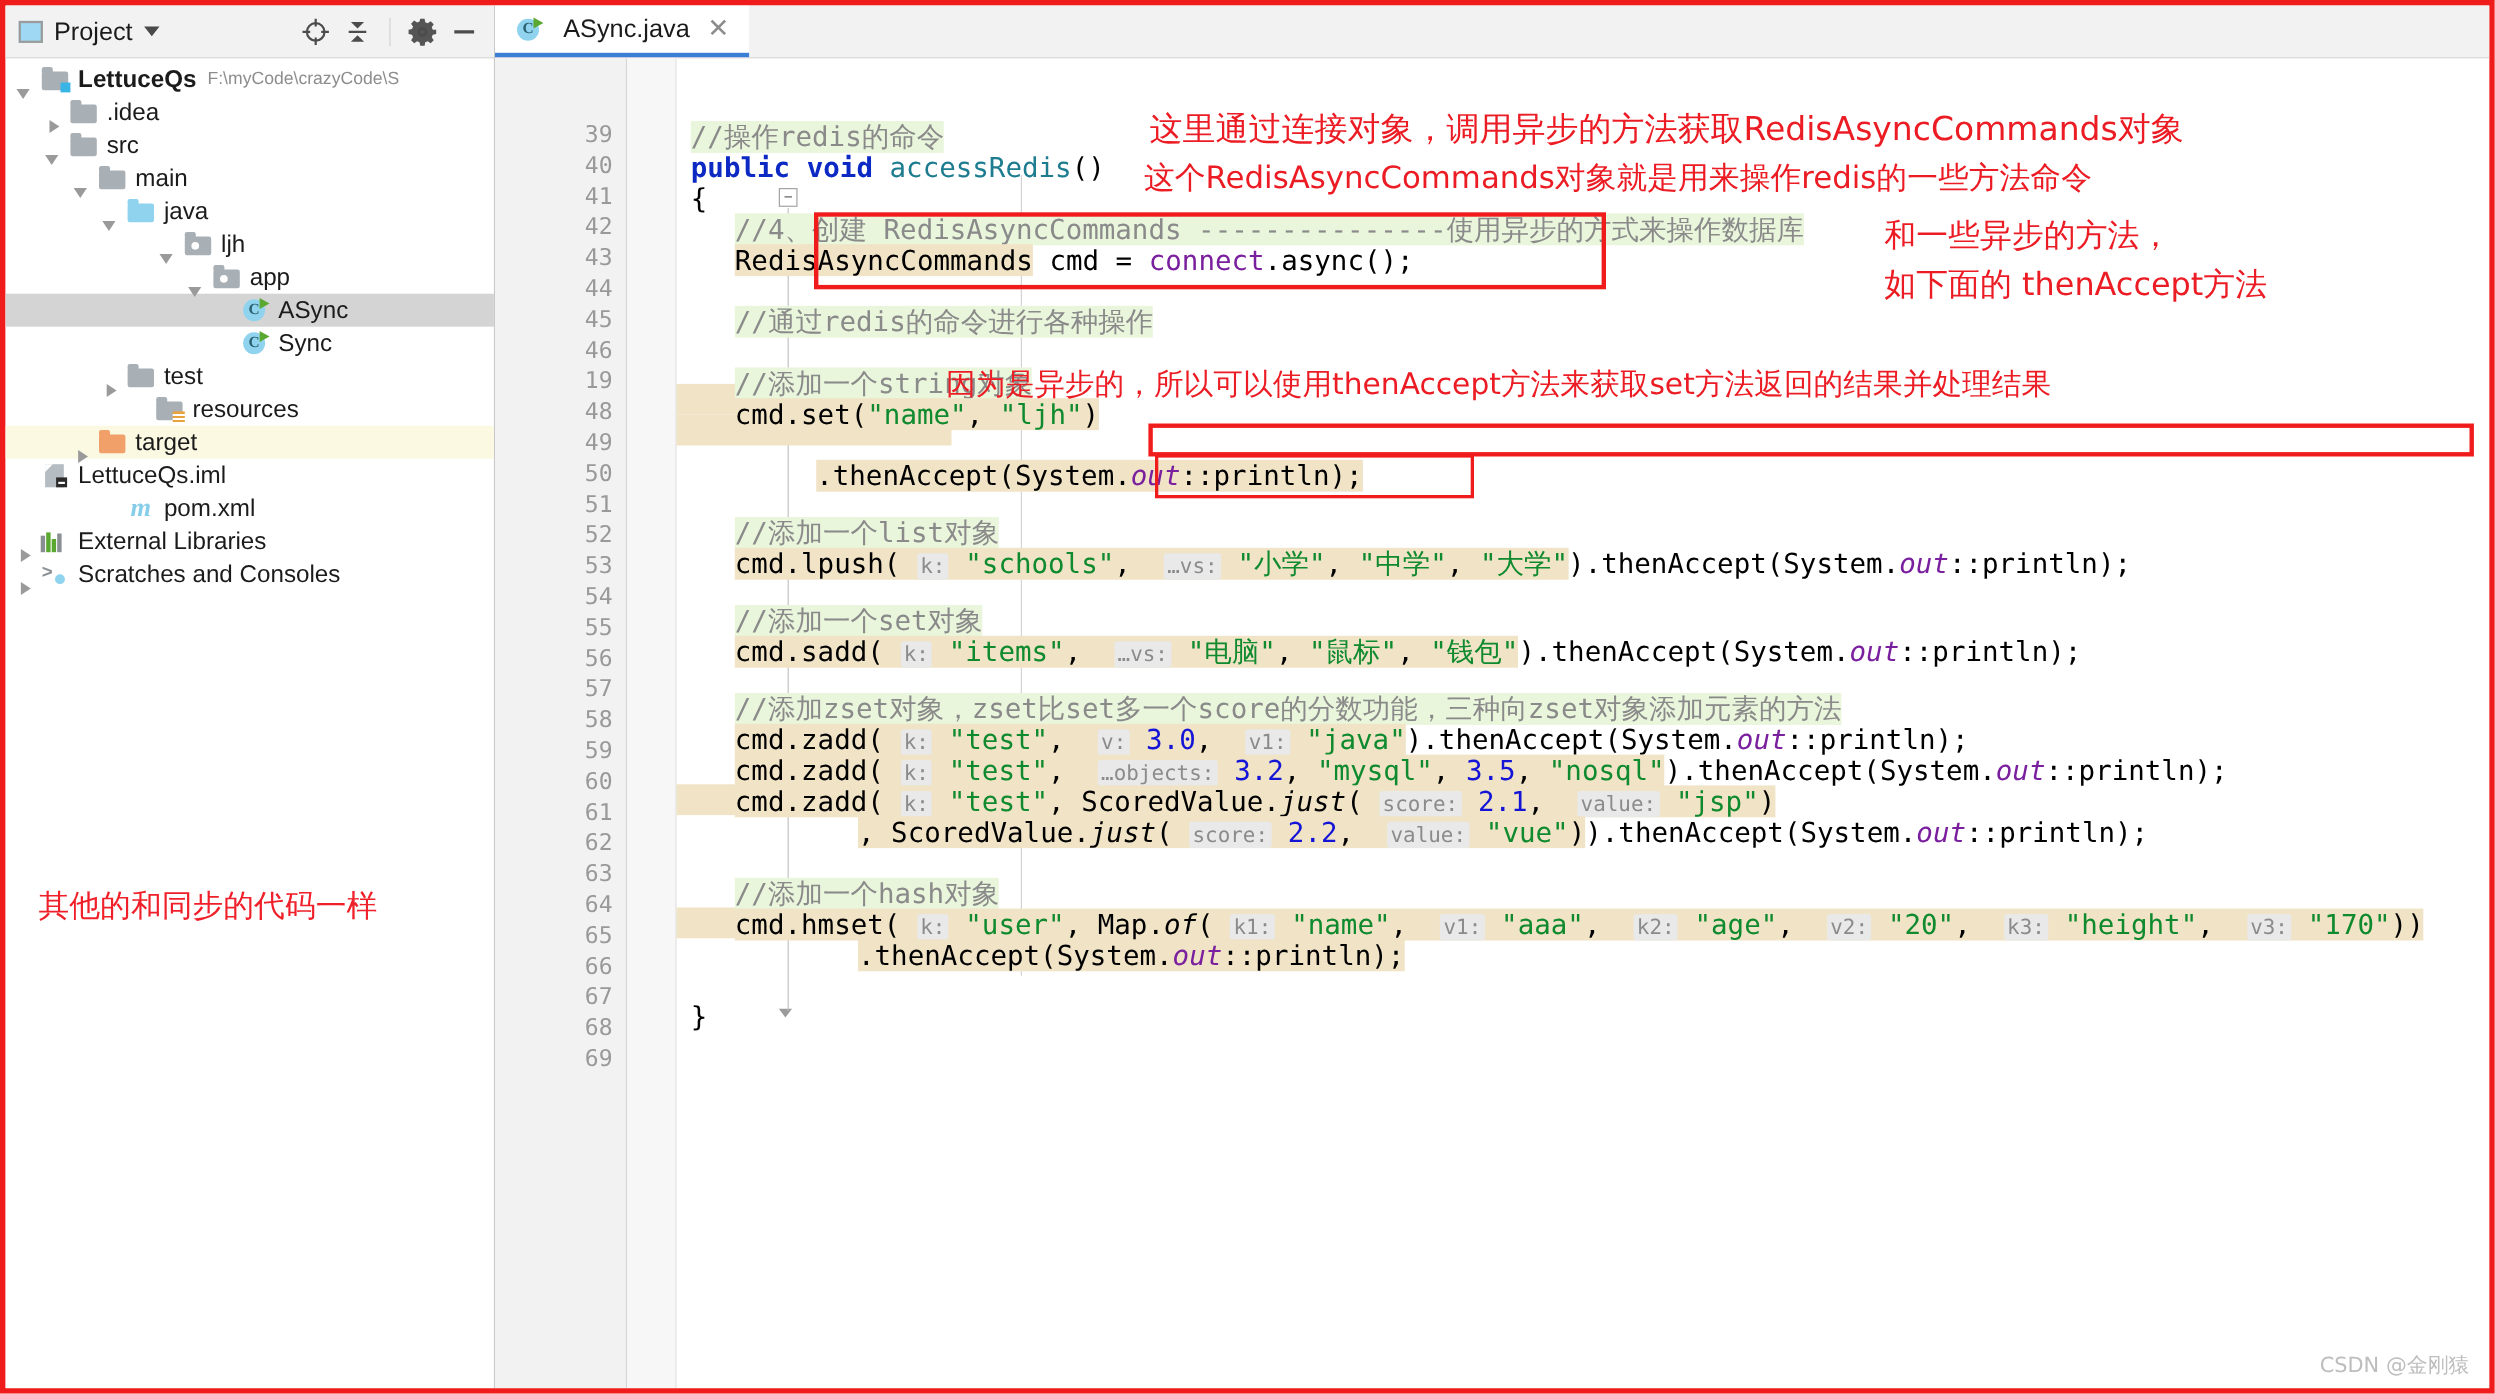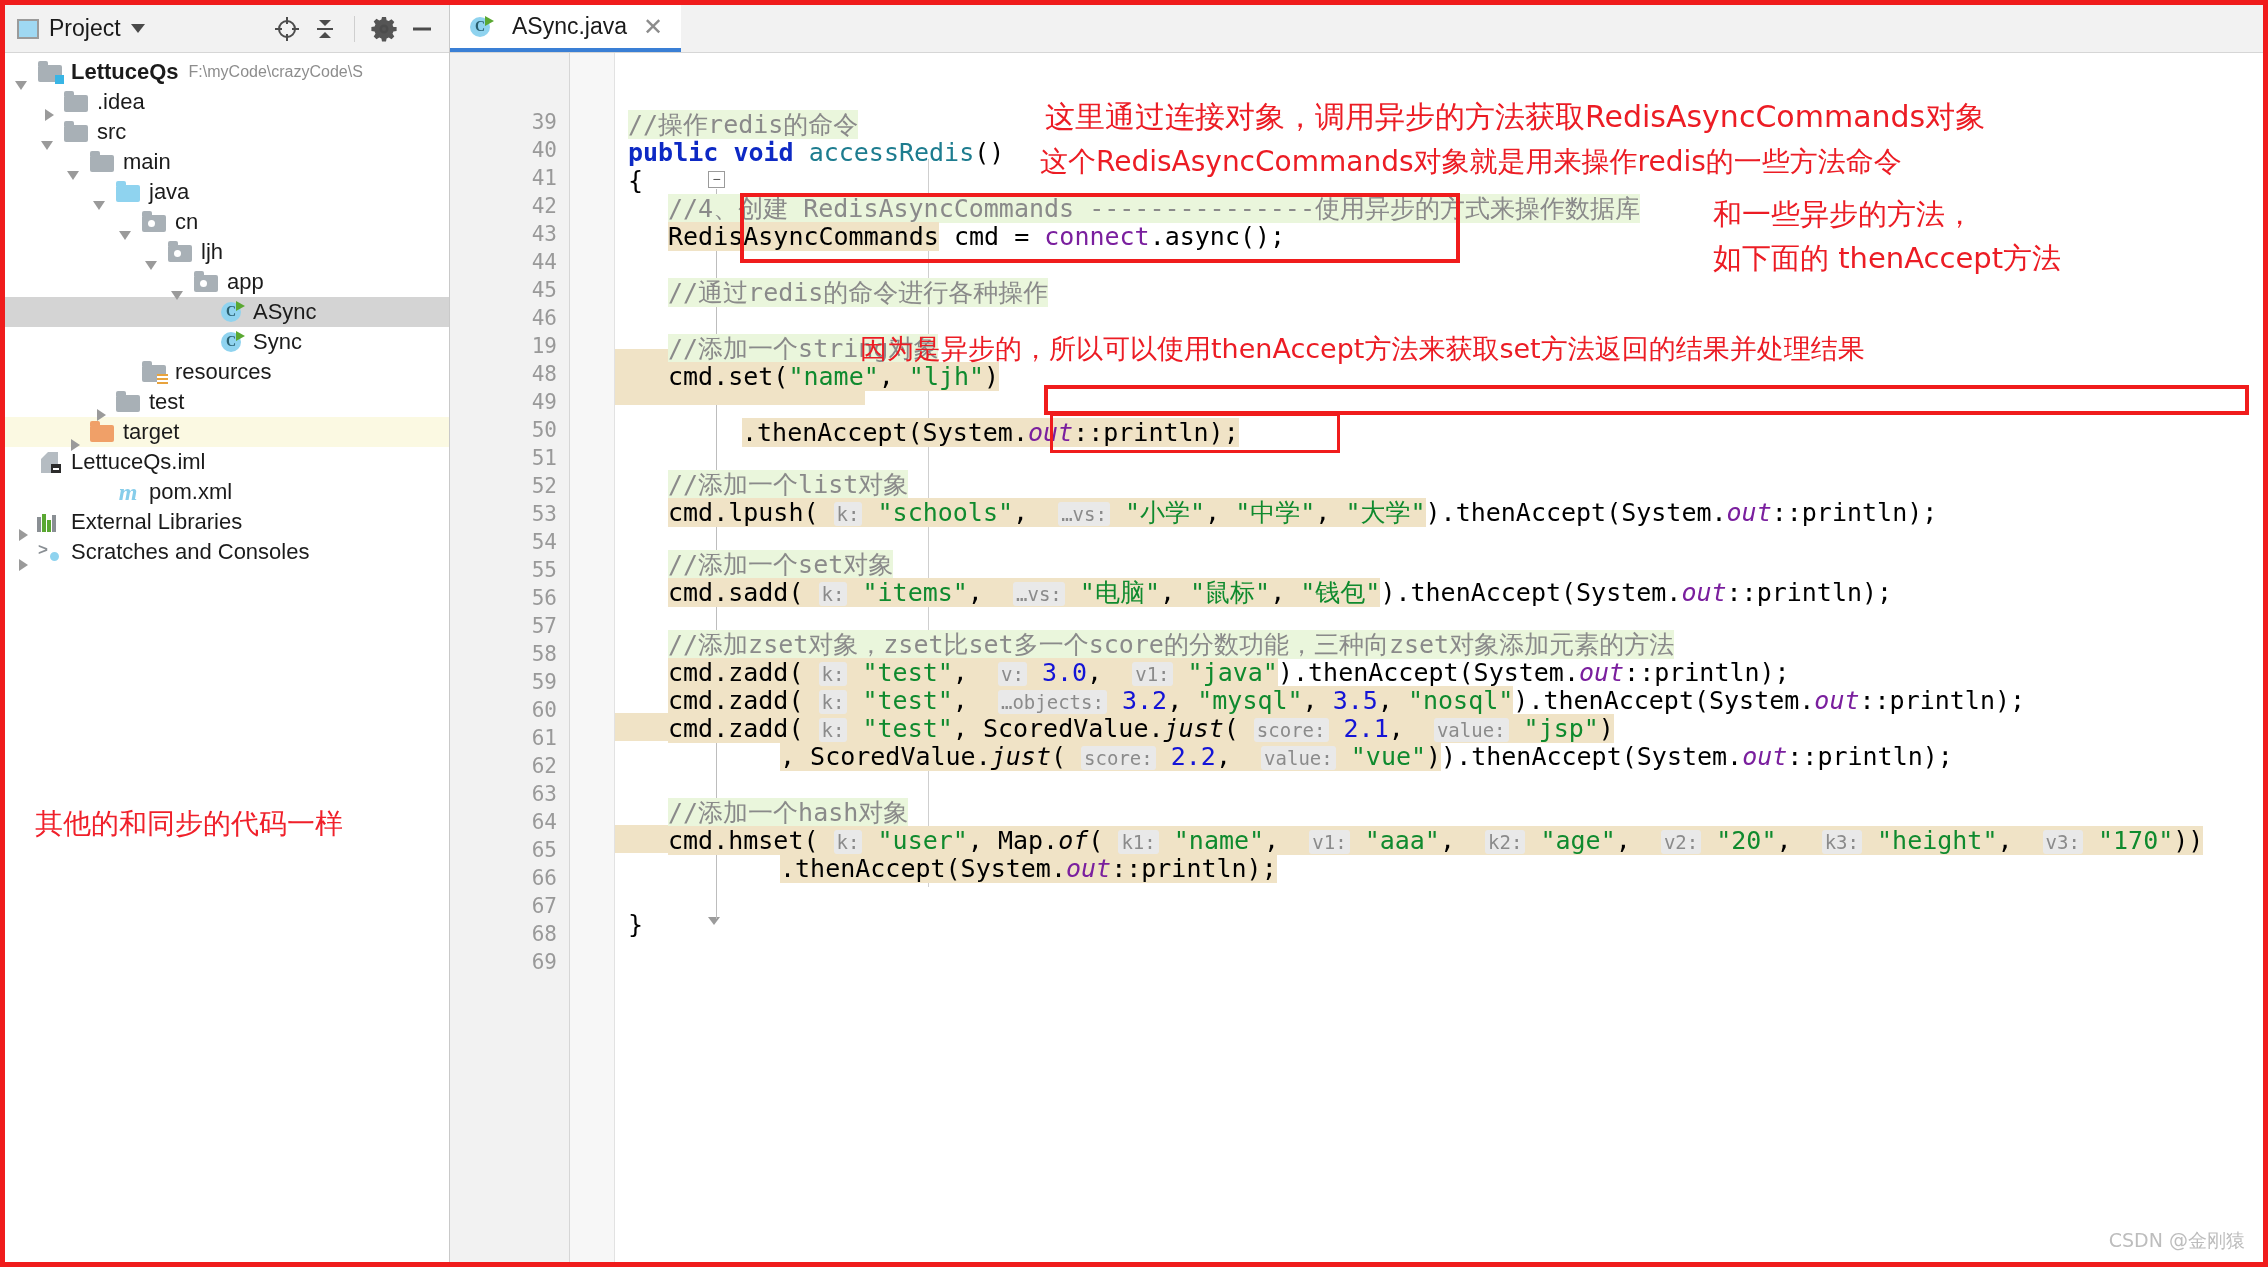"cn" div.tree-row { html: <div> <span></span> <span> <span></span> </span> <span>cn</span> </div> -> none }
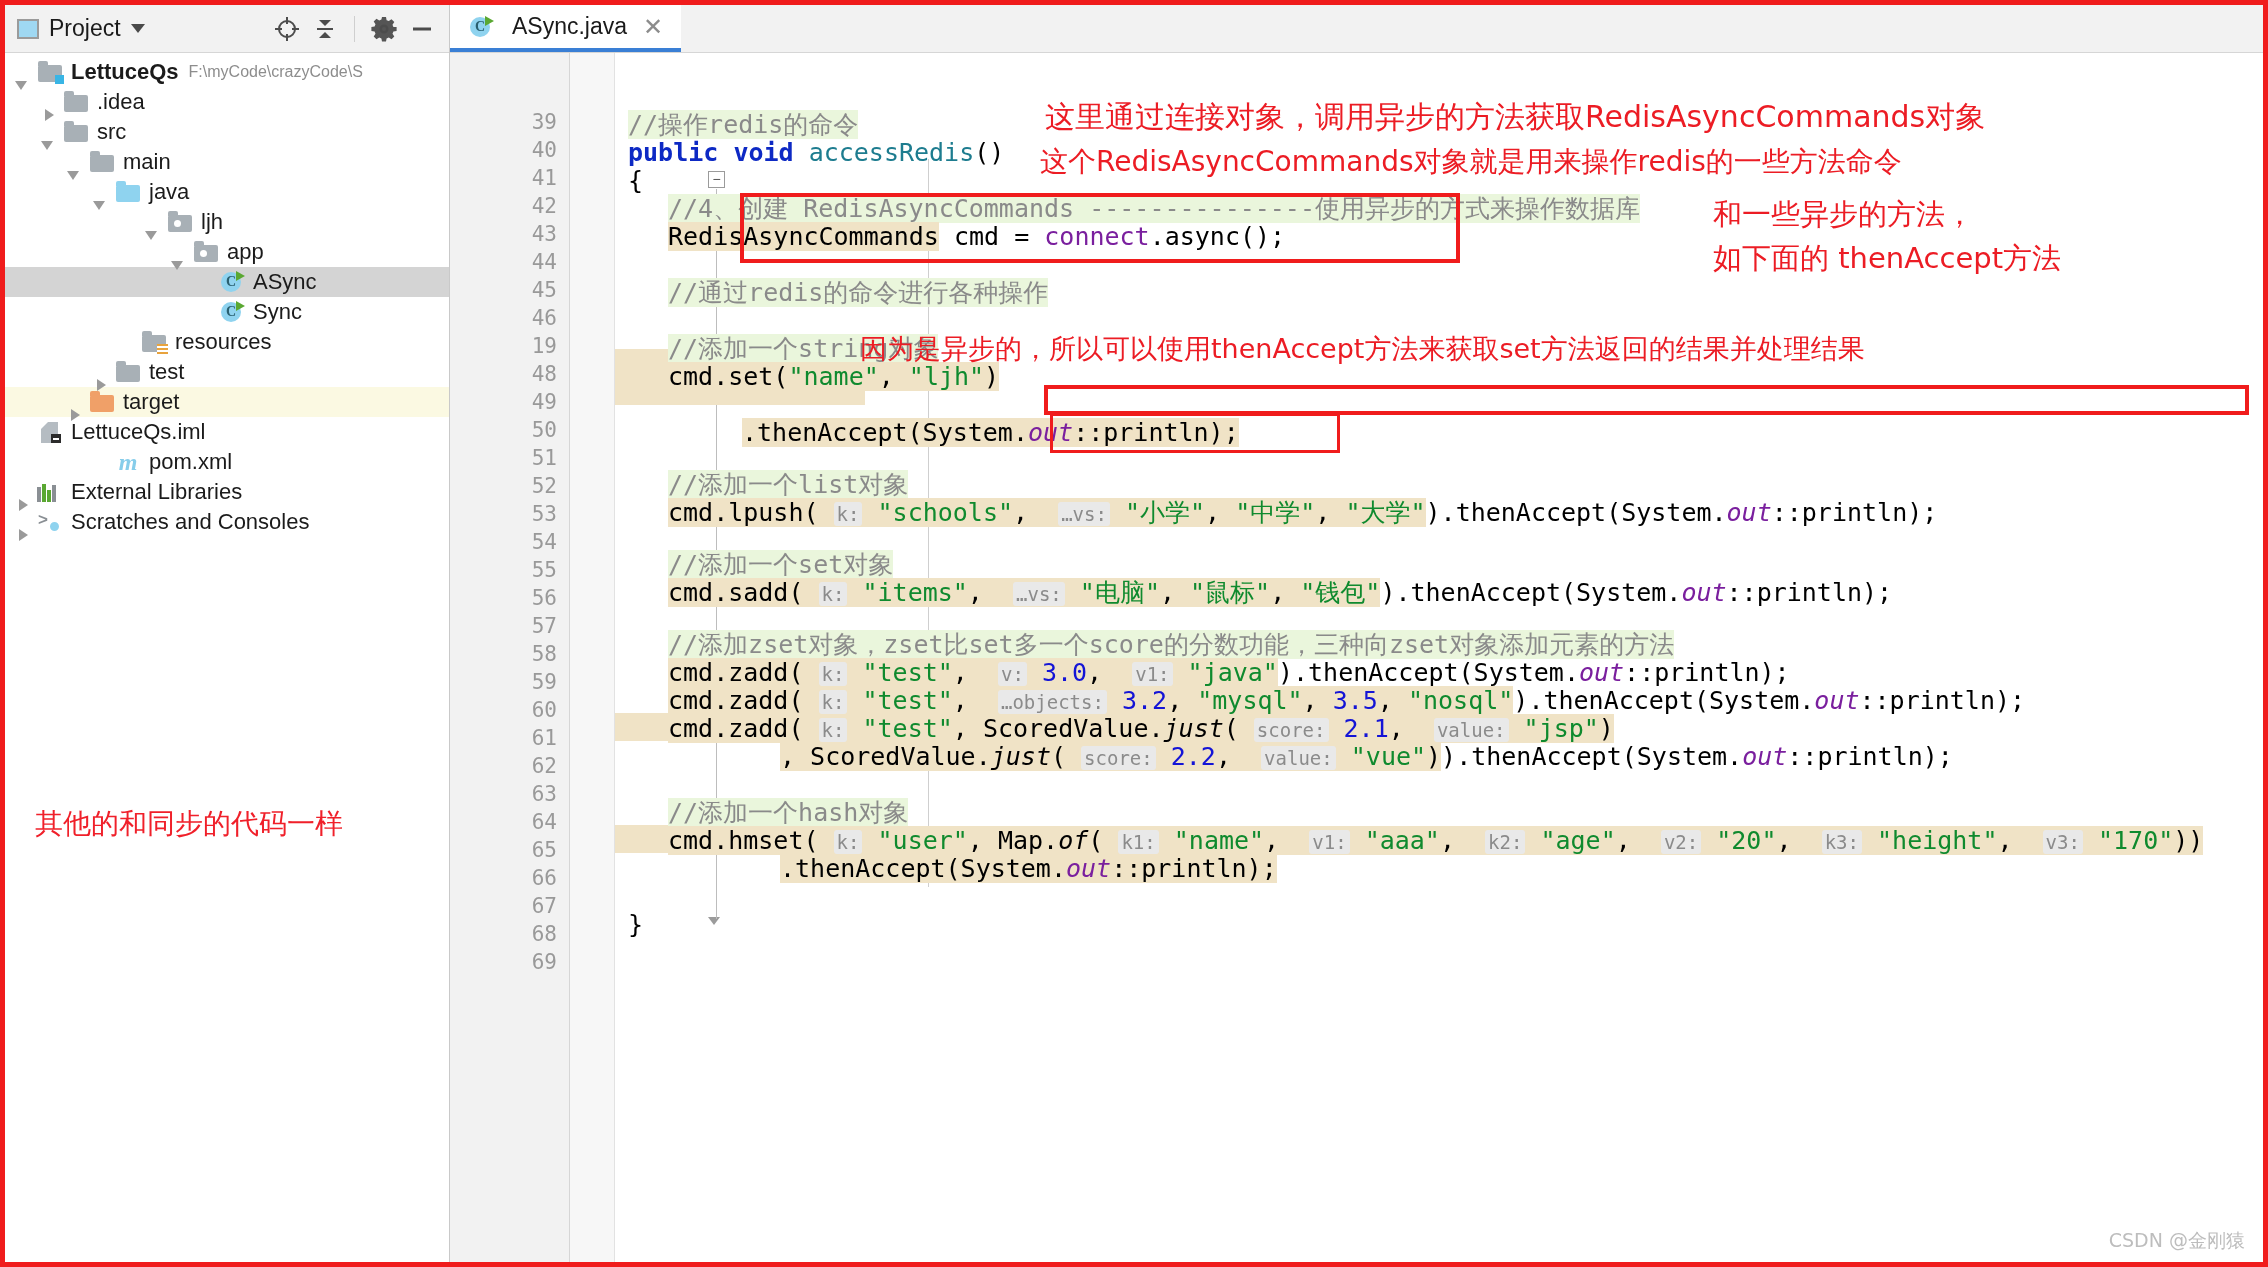"resources" div.tree-row { order: before "test" -> after "test" }
